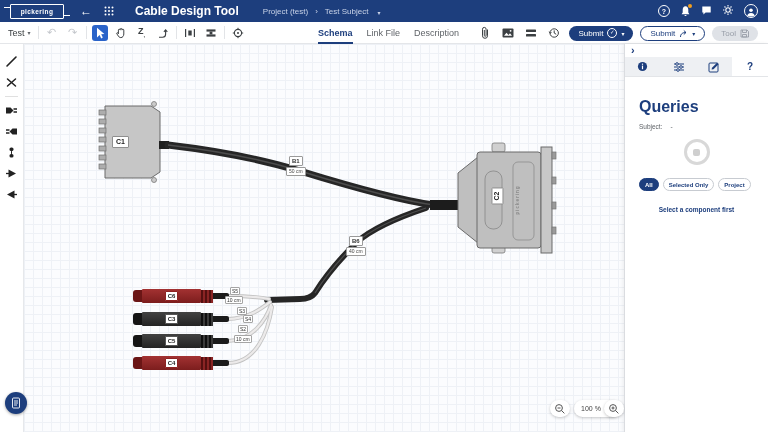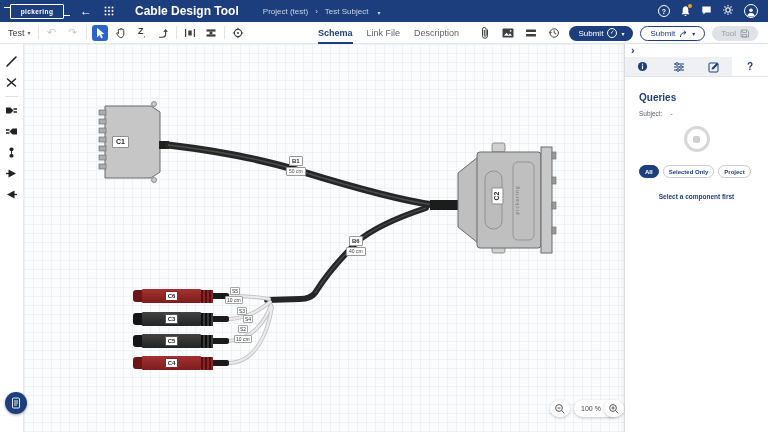"Queries" .panel-title { font-size: 10px -> 16px; margin: 10px 0 0 -> 16px 0 0 }
